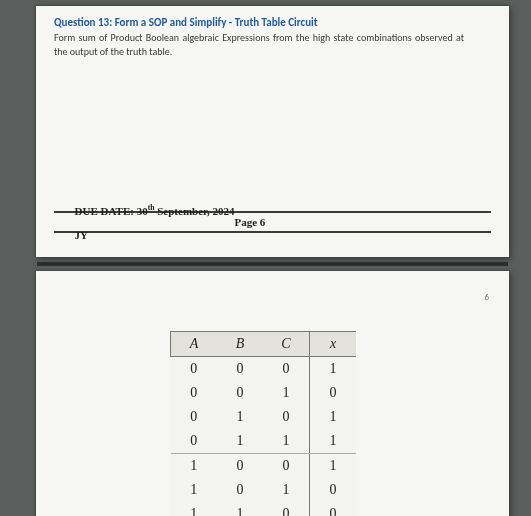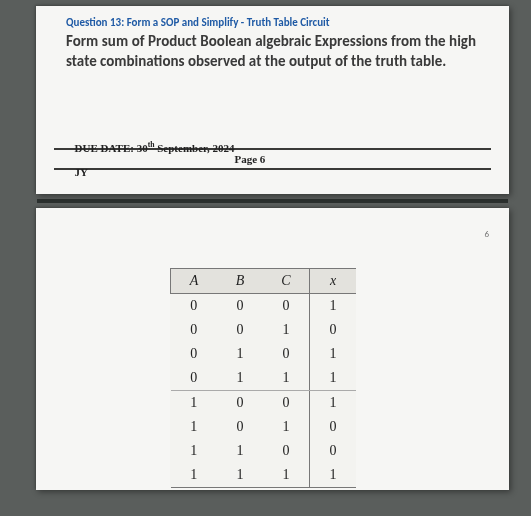"Question 13: Form a SOP" .top-sheet { height: 188px -> 251px; padding: 10px 18px 0 30px -> 10px 18px 0 18px }
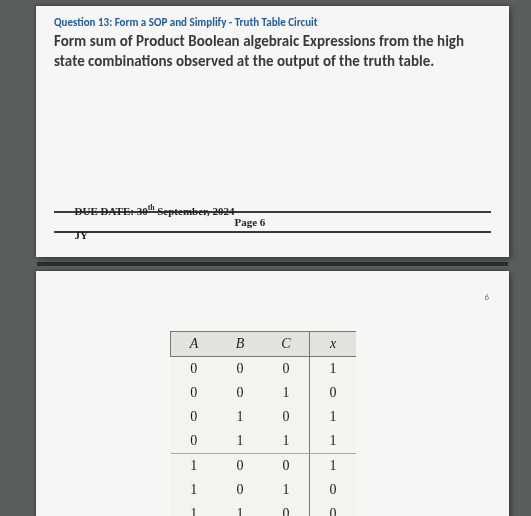"Form sum of Product Boolean" .question-body { font-size: 15px -> 10px; font-weight: bold -> none }
